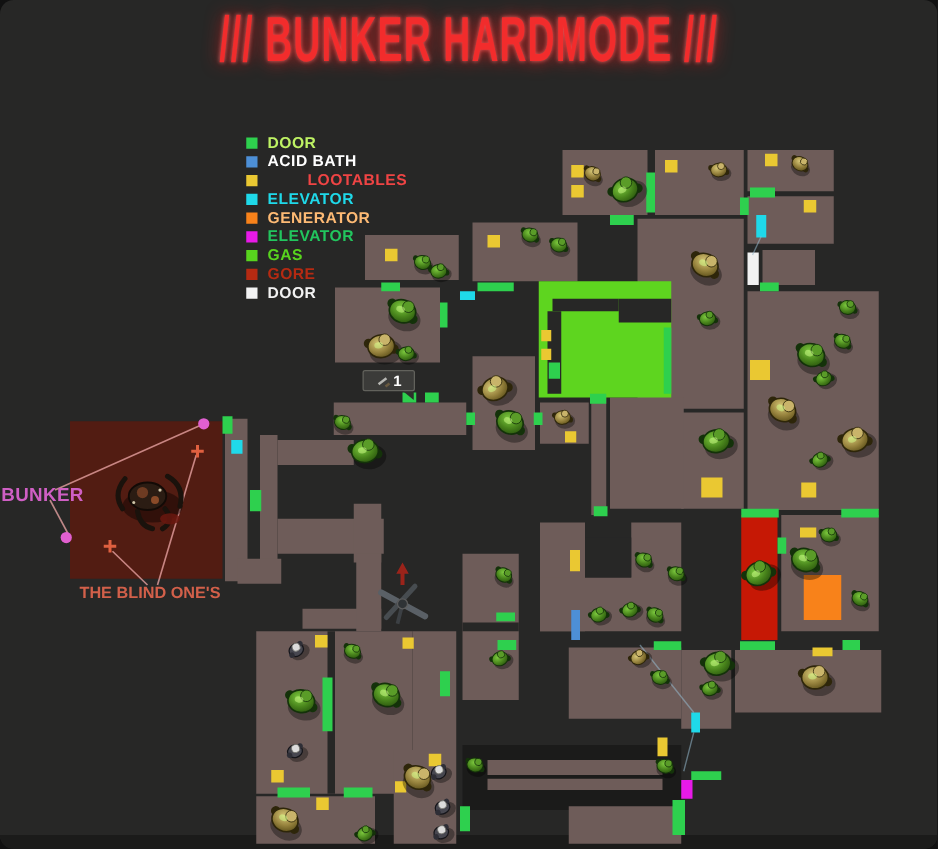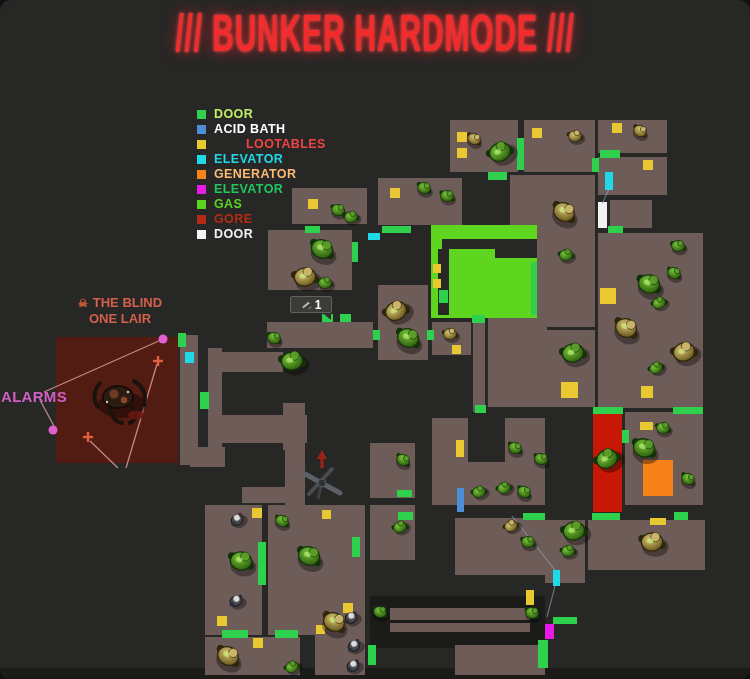"☠ THE BLIND" div.lair-label { html: <div> <div><span>☠</span><span>THE BLIND</span></div> <div>ONE LAIR</div> </div> -> none }
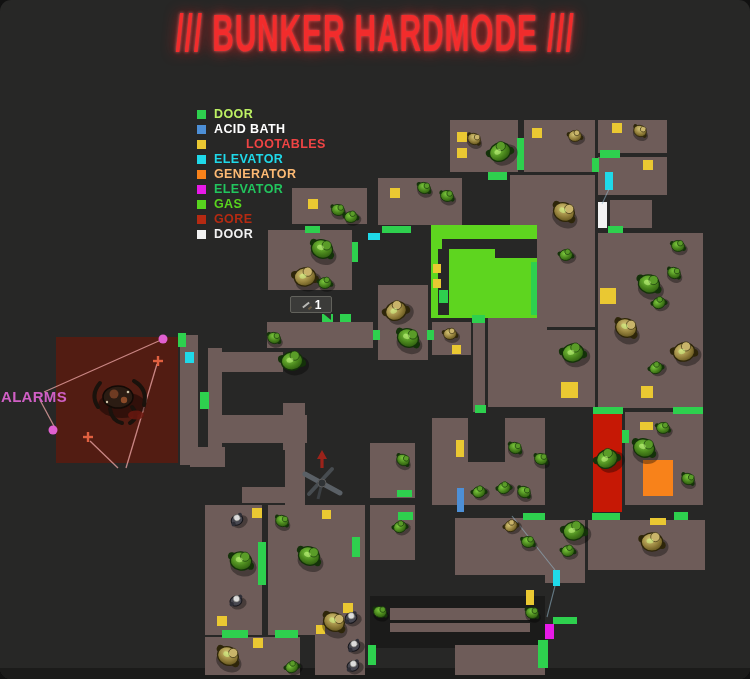"ALARMS" div.alarms-label { text: ALARMS -> BUNKER }
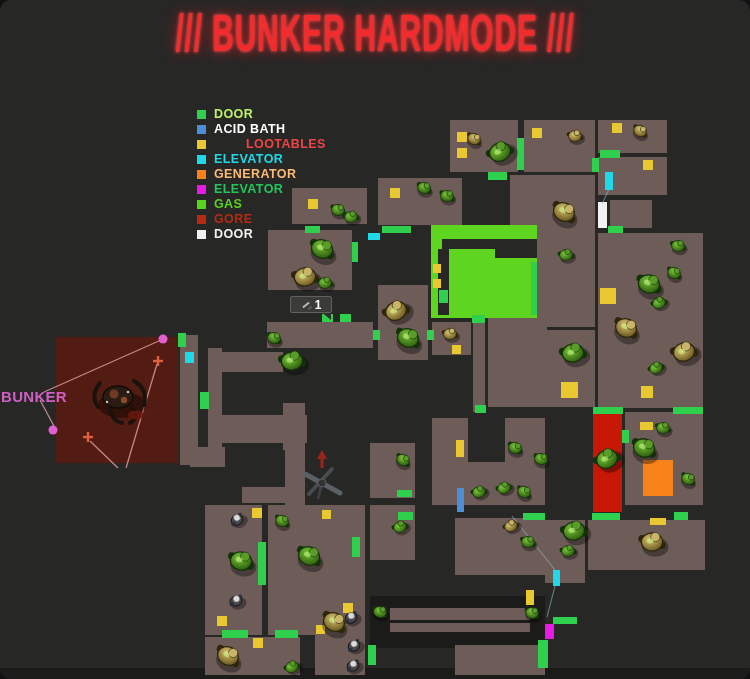"THE BLIND ONE'S" div { html: none -> <div>THE BLIND ONE'S</div> }
